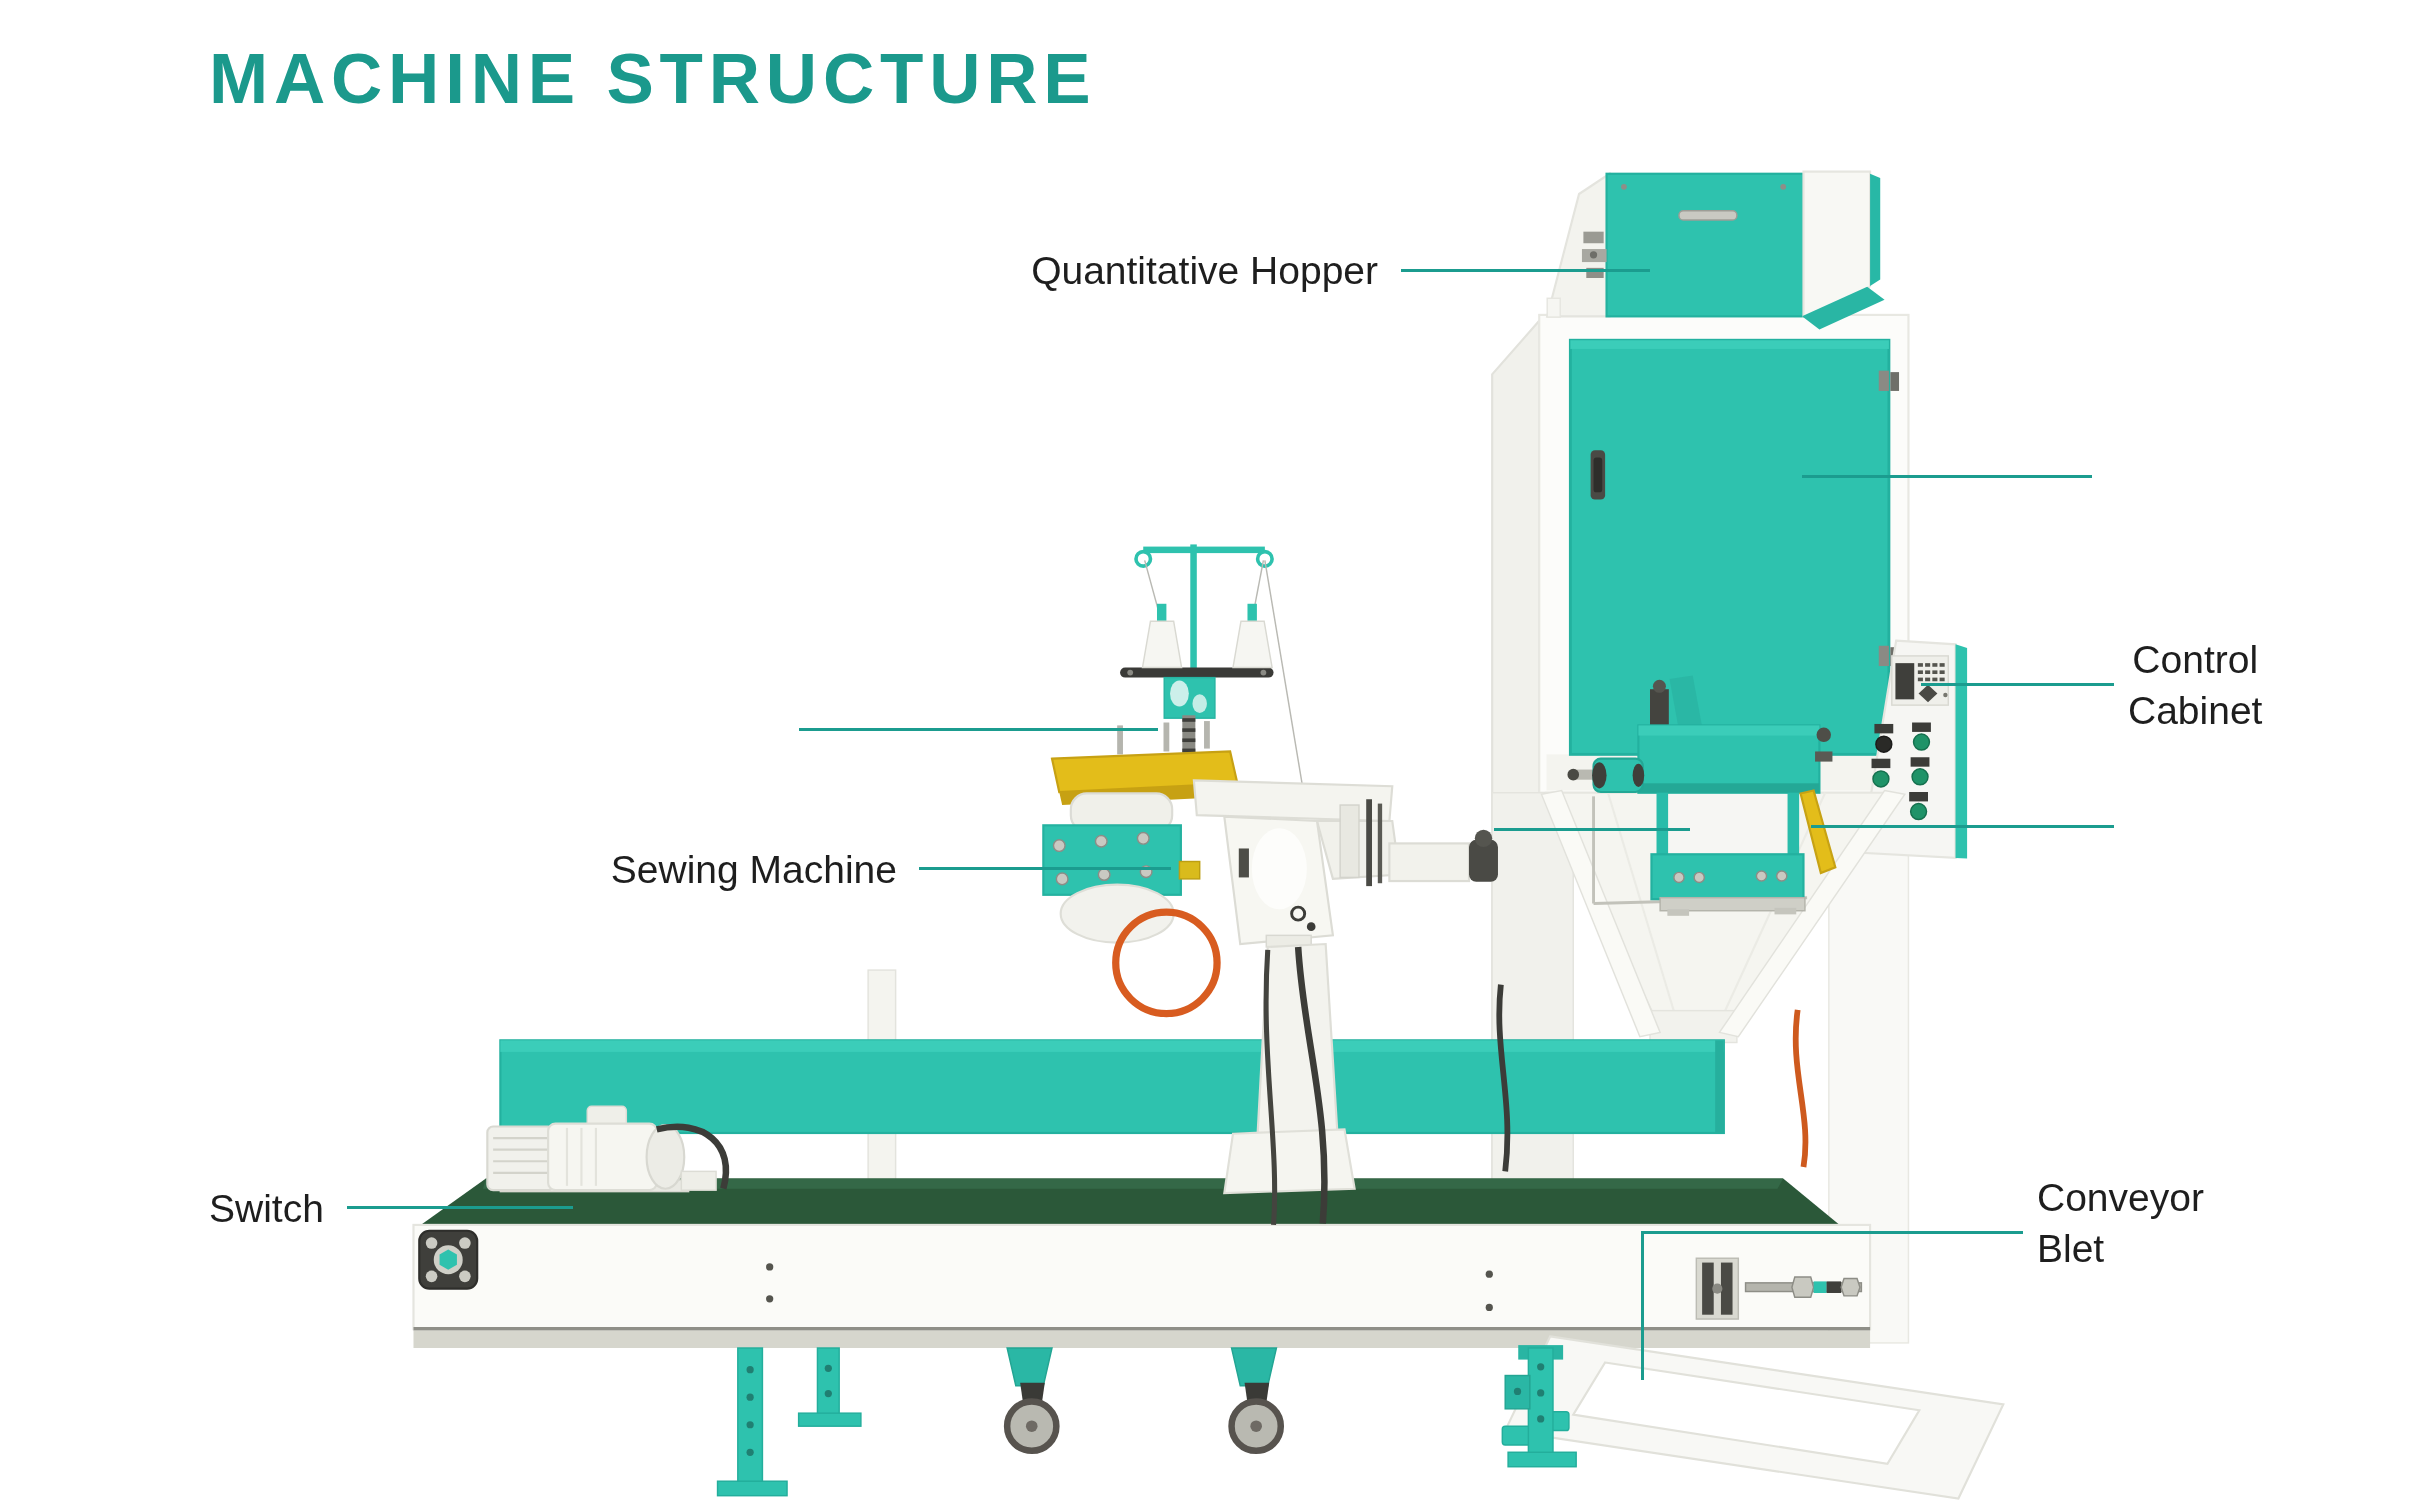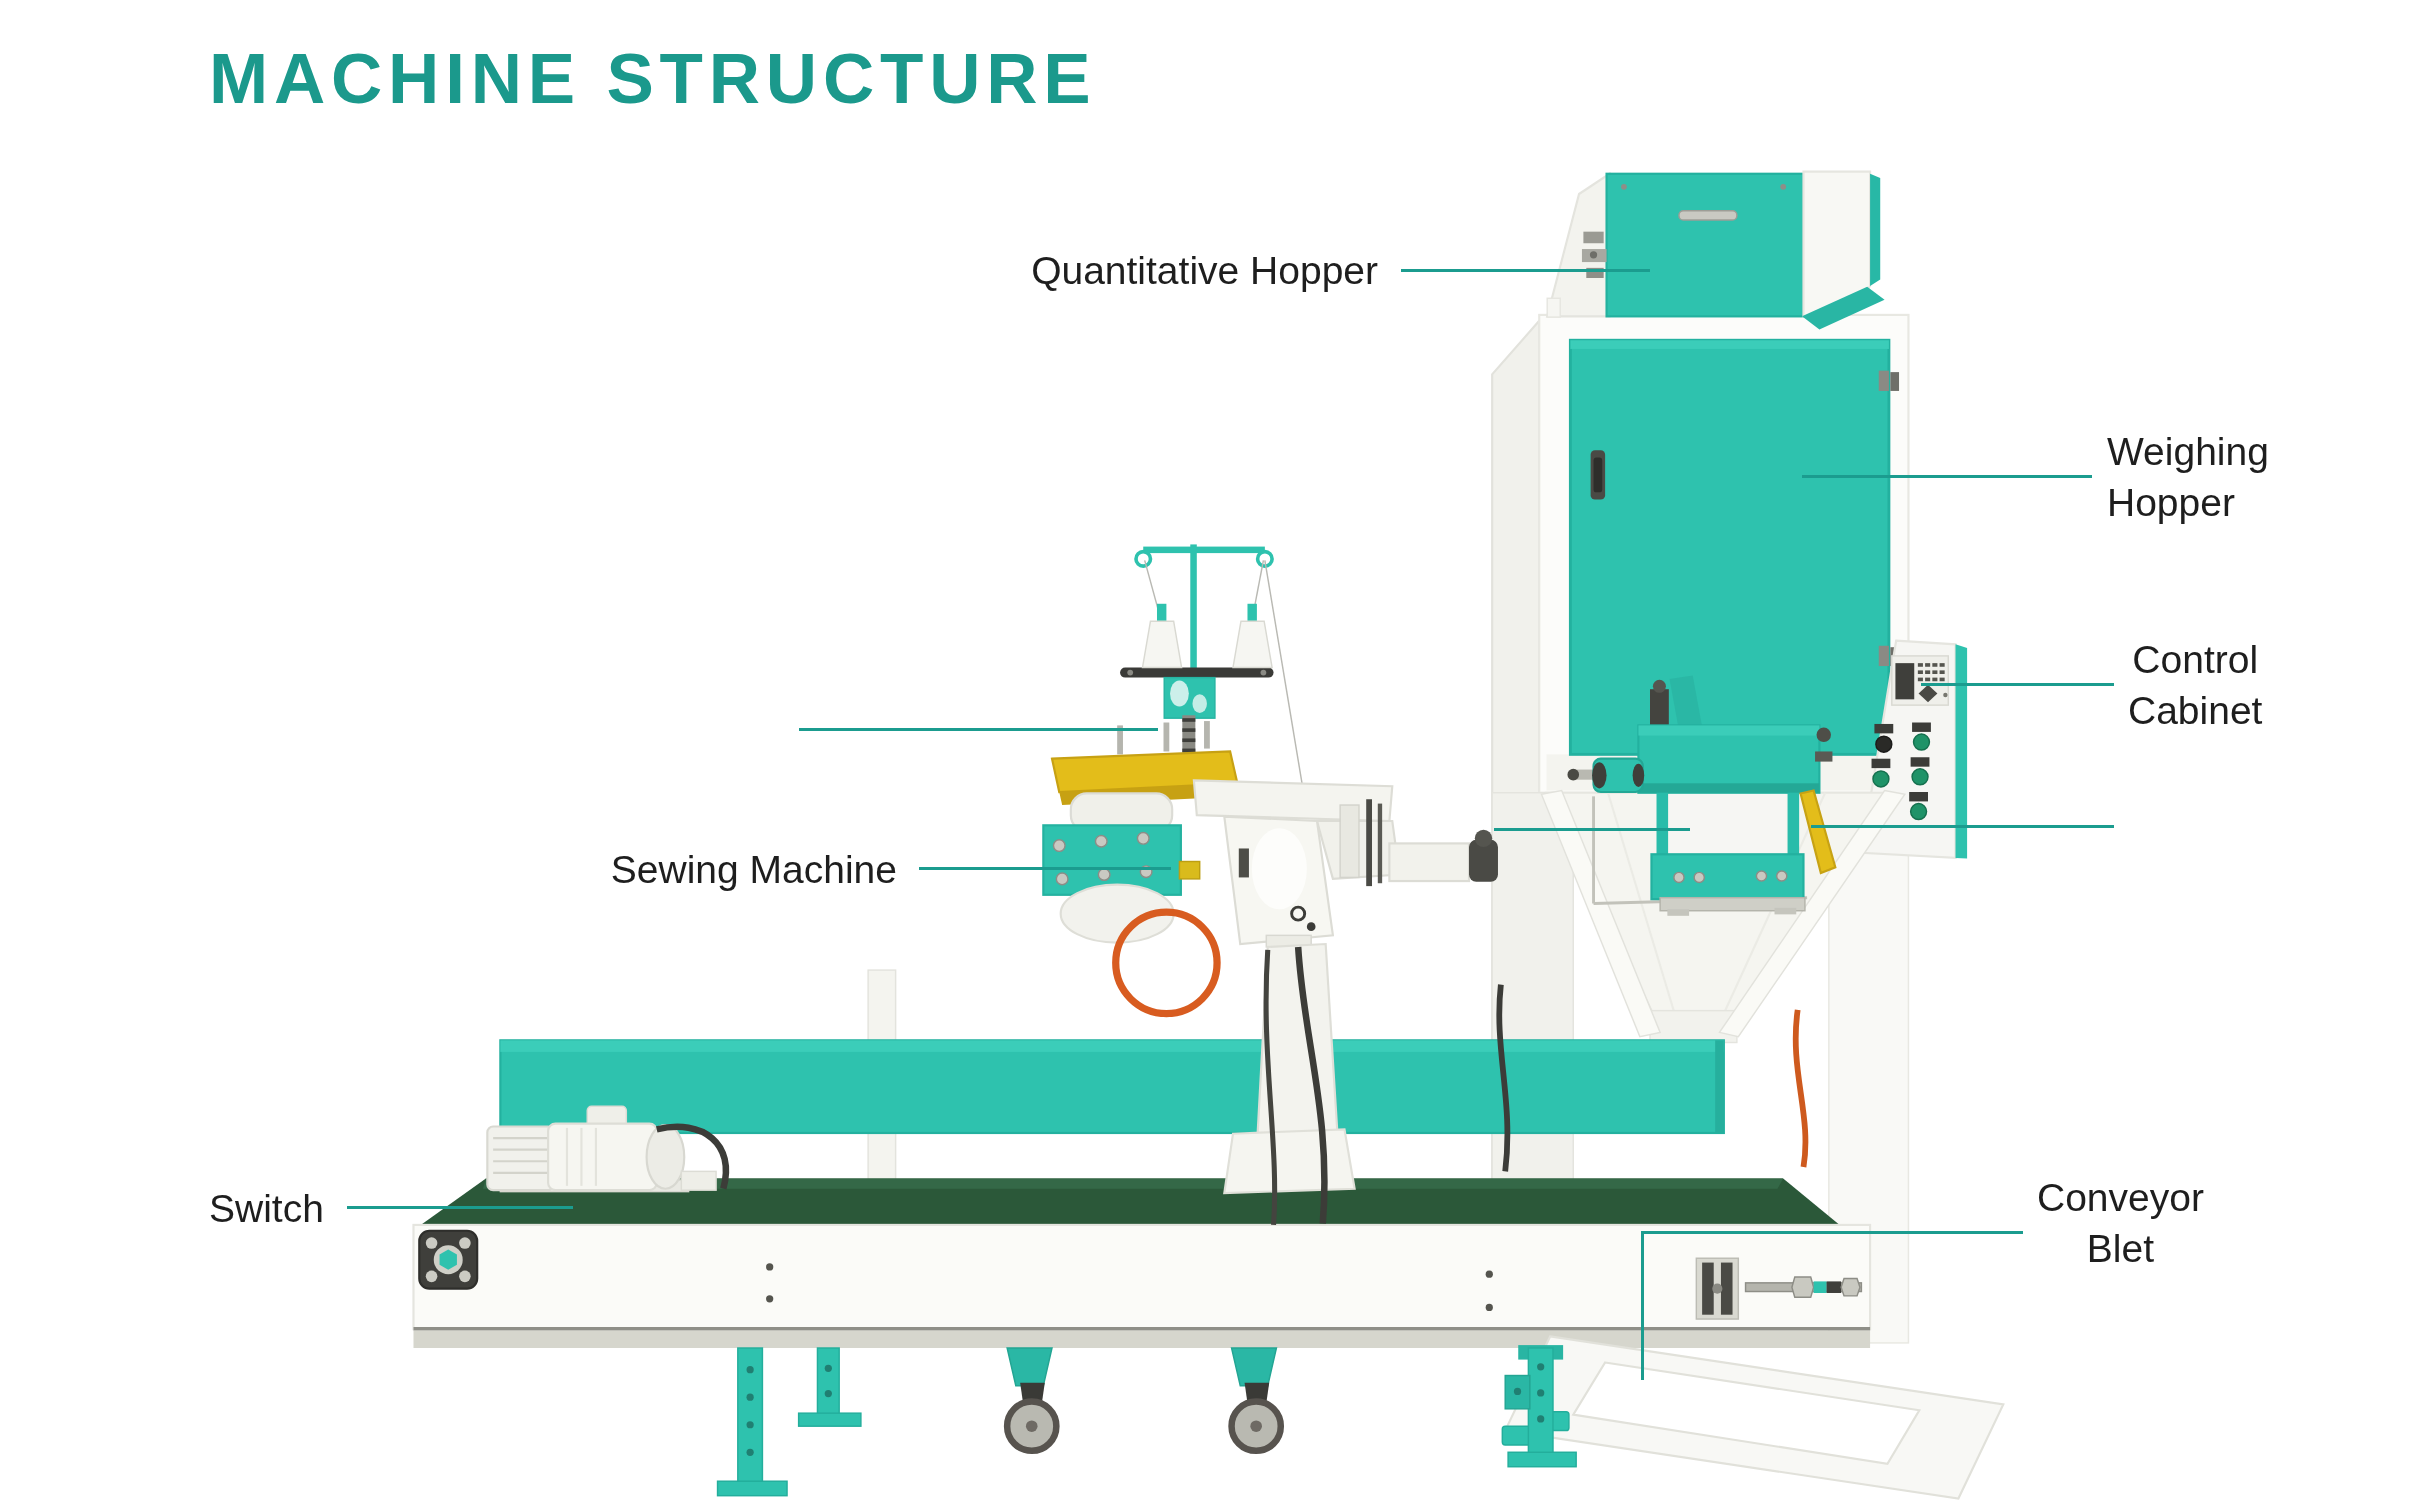"Weighing" div.callout { html: <div>Weighing Hopper</div> -> none }
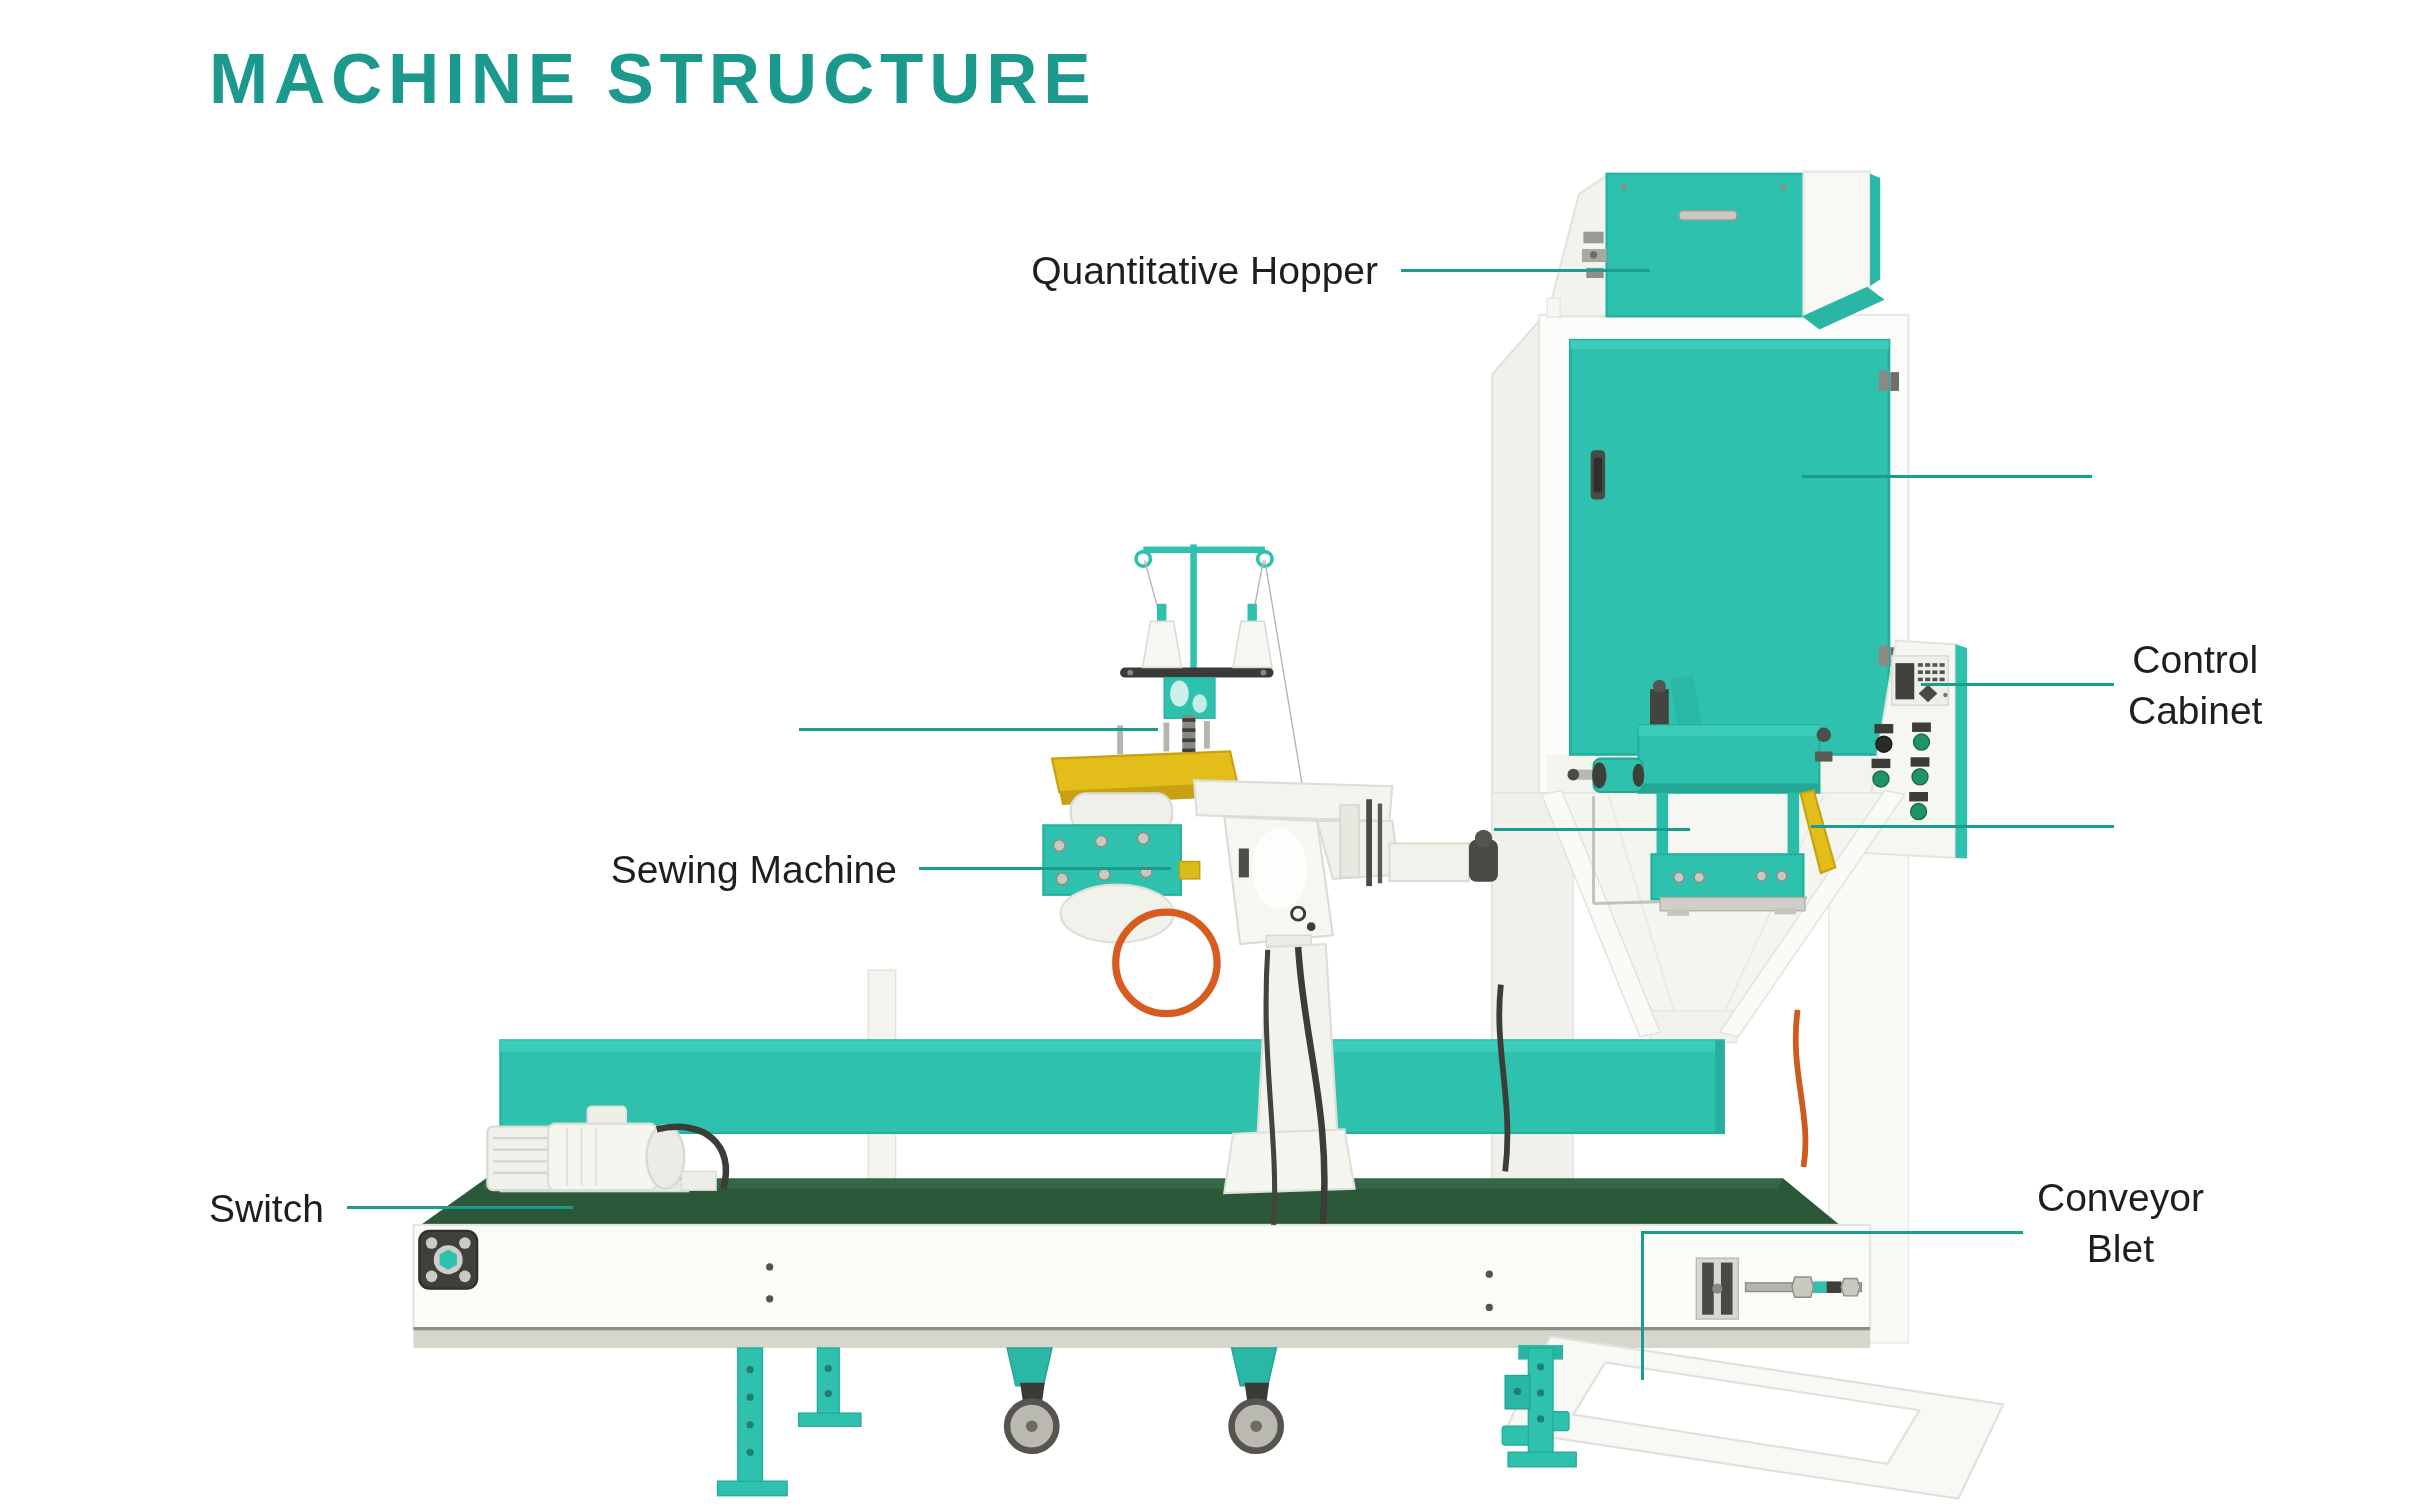"Conveyor" div.callout { text-align: center -> none }
